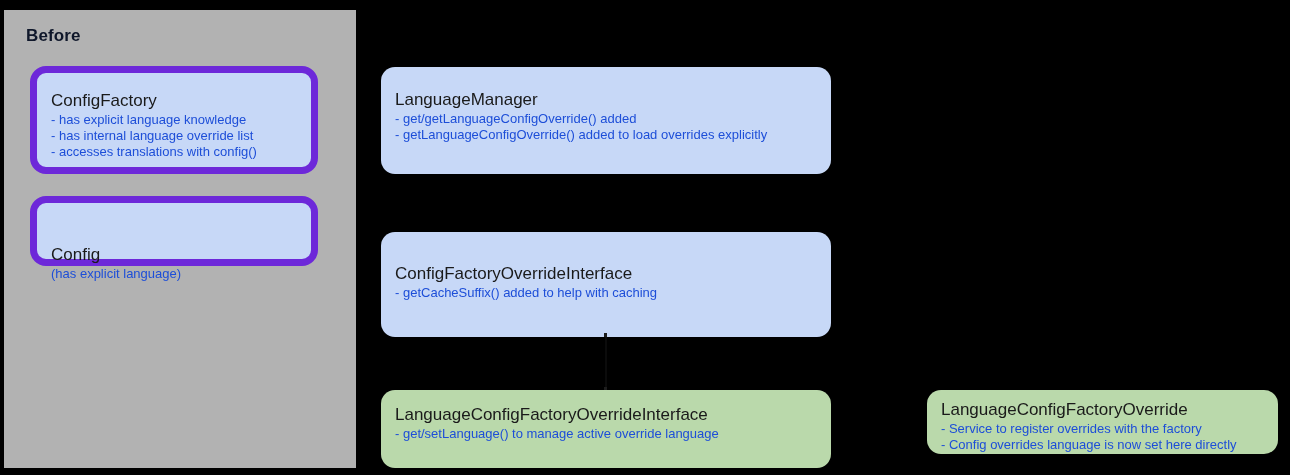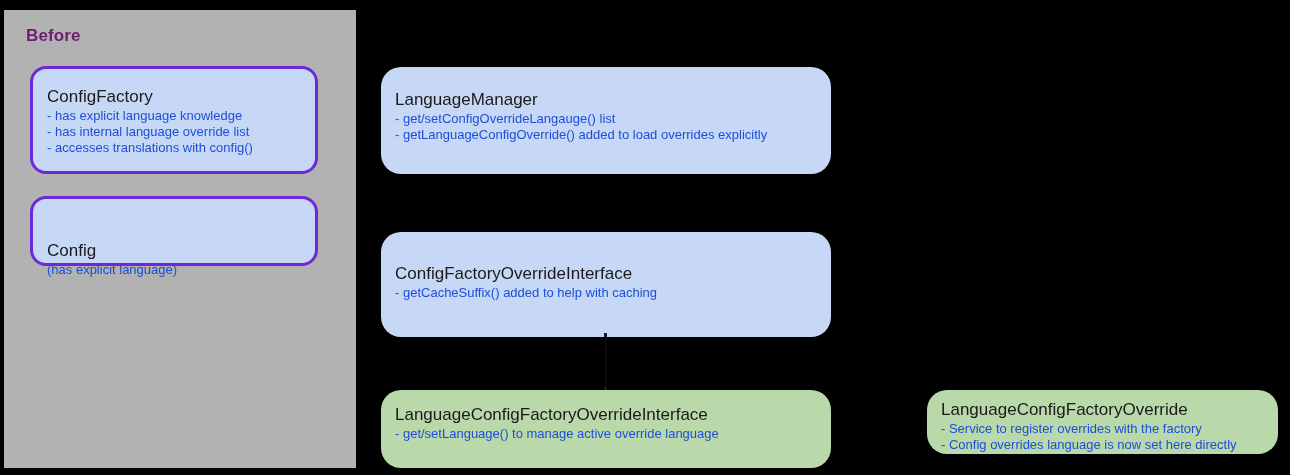"Before" .group-title { color: #701a75 -> #0f172a }
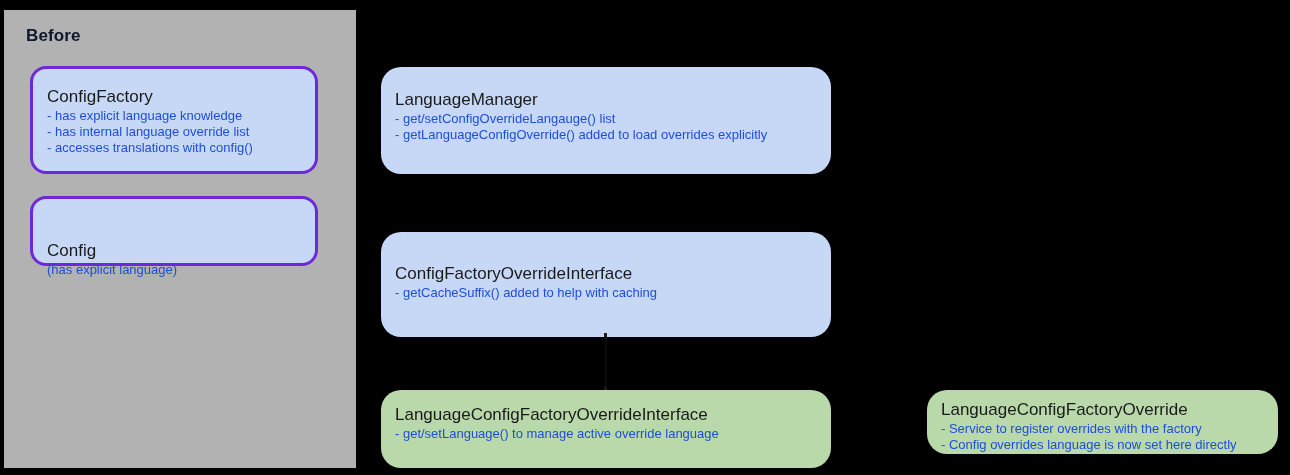"ConfigFactory" .node.framed { border: 3px solid #6d28d9 -> 7px solid #6d28d9 }
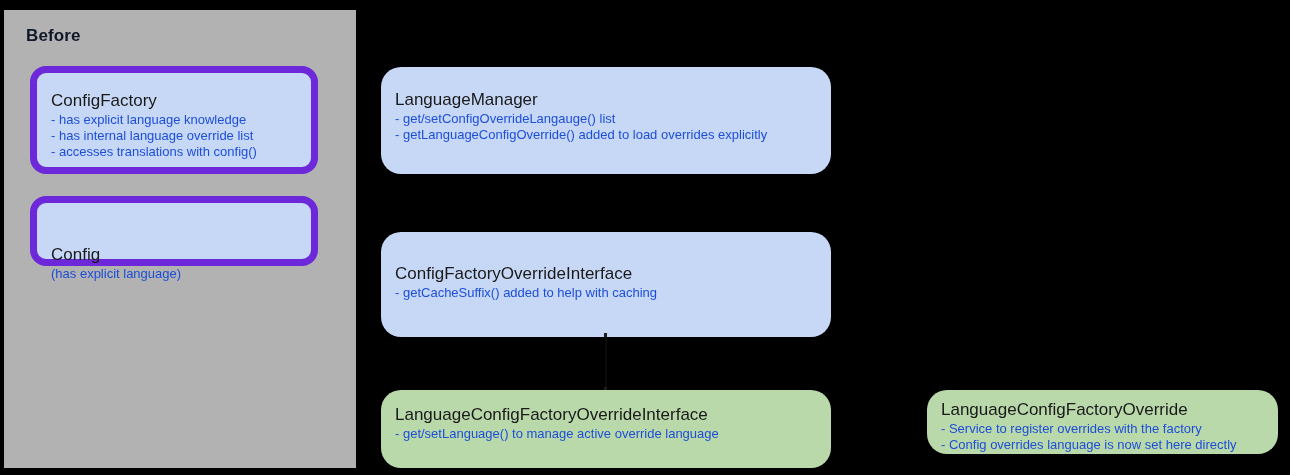"LanguageManager" .node { border-radius: 20px -> 14px }
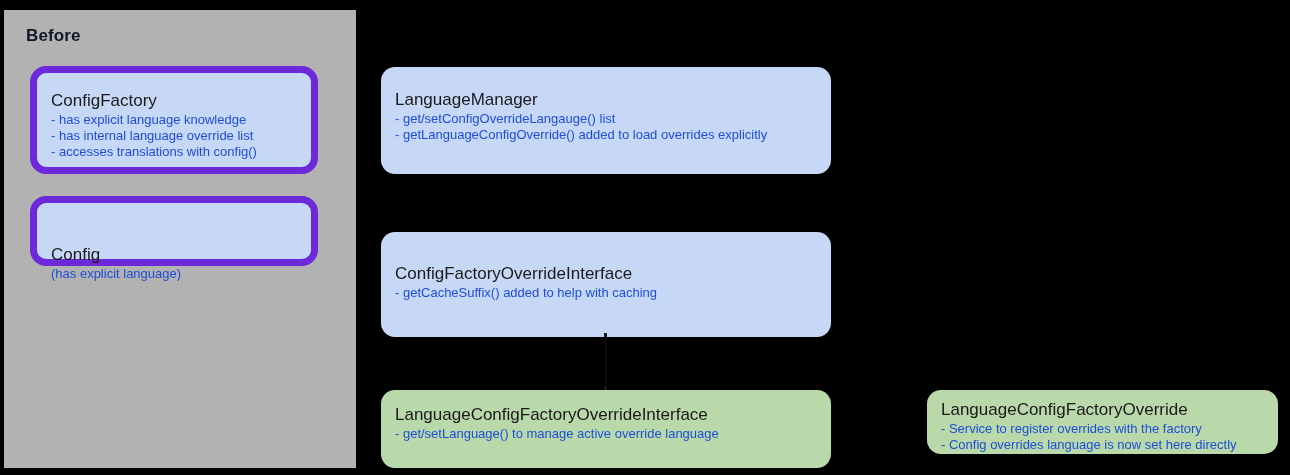"- get/setConfigOverrideLangauge() list" div.node-line { text: get/setConfigOverrideLangauge() list -> get/getLanguageConfigOverride() added }
